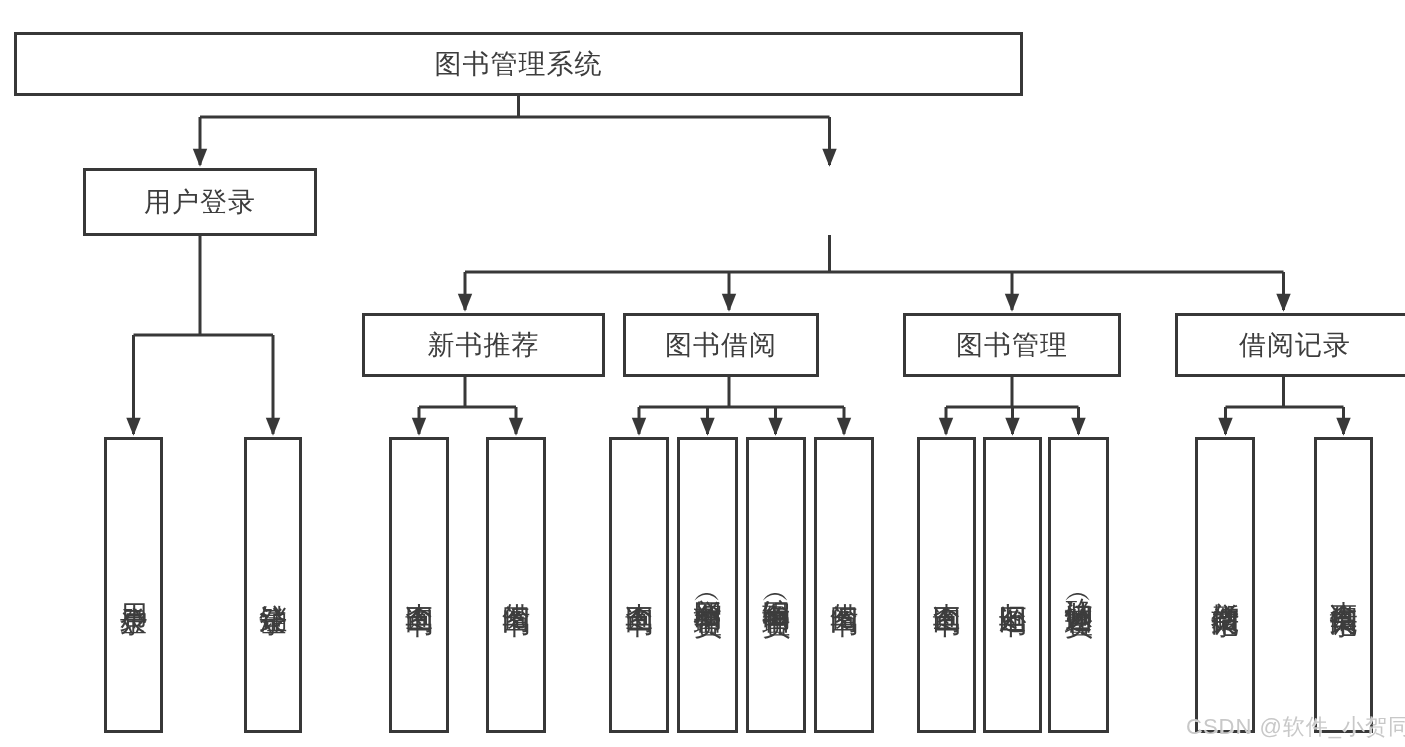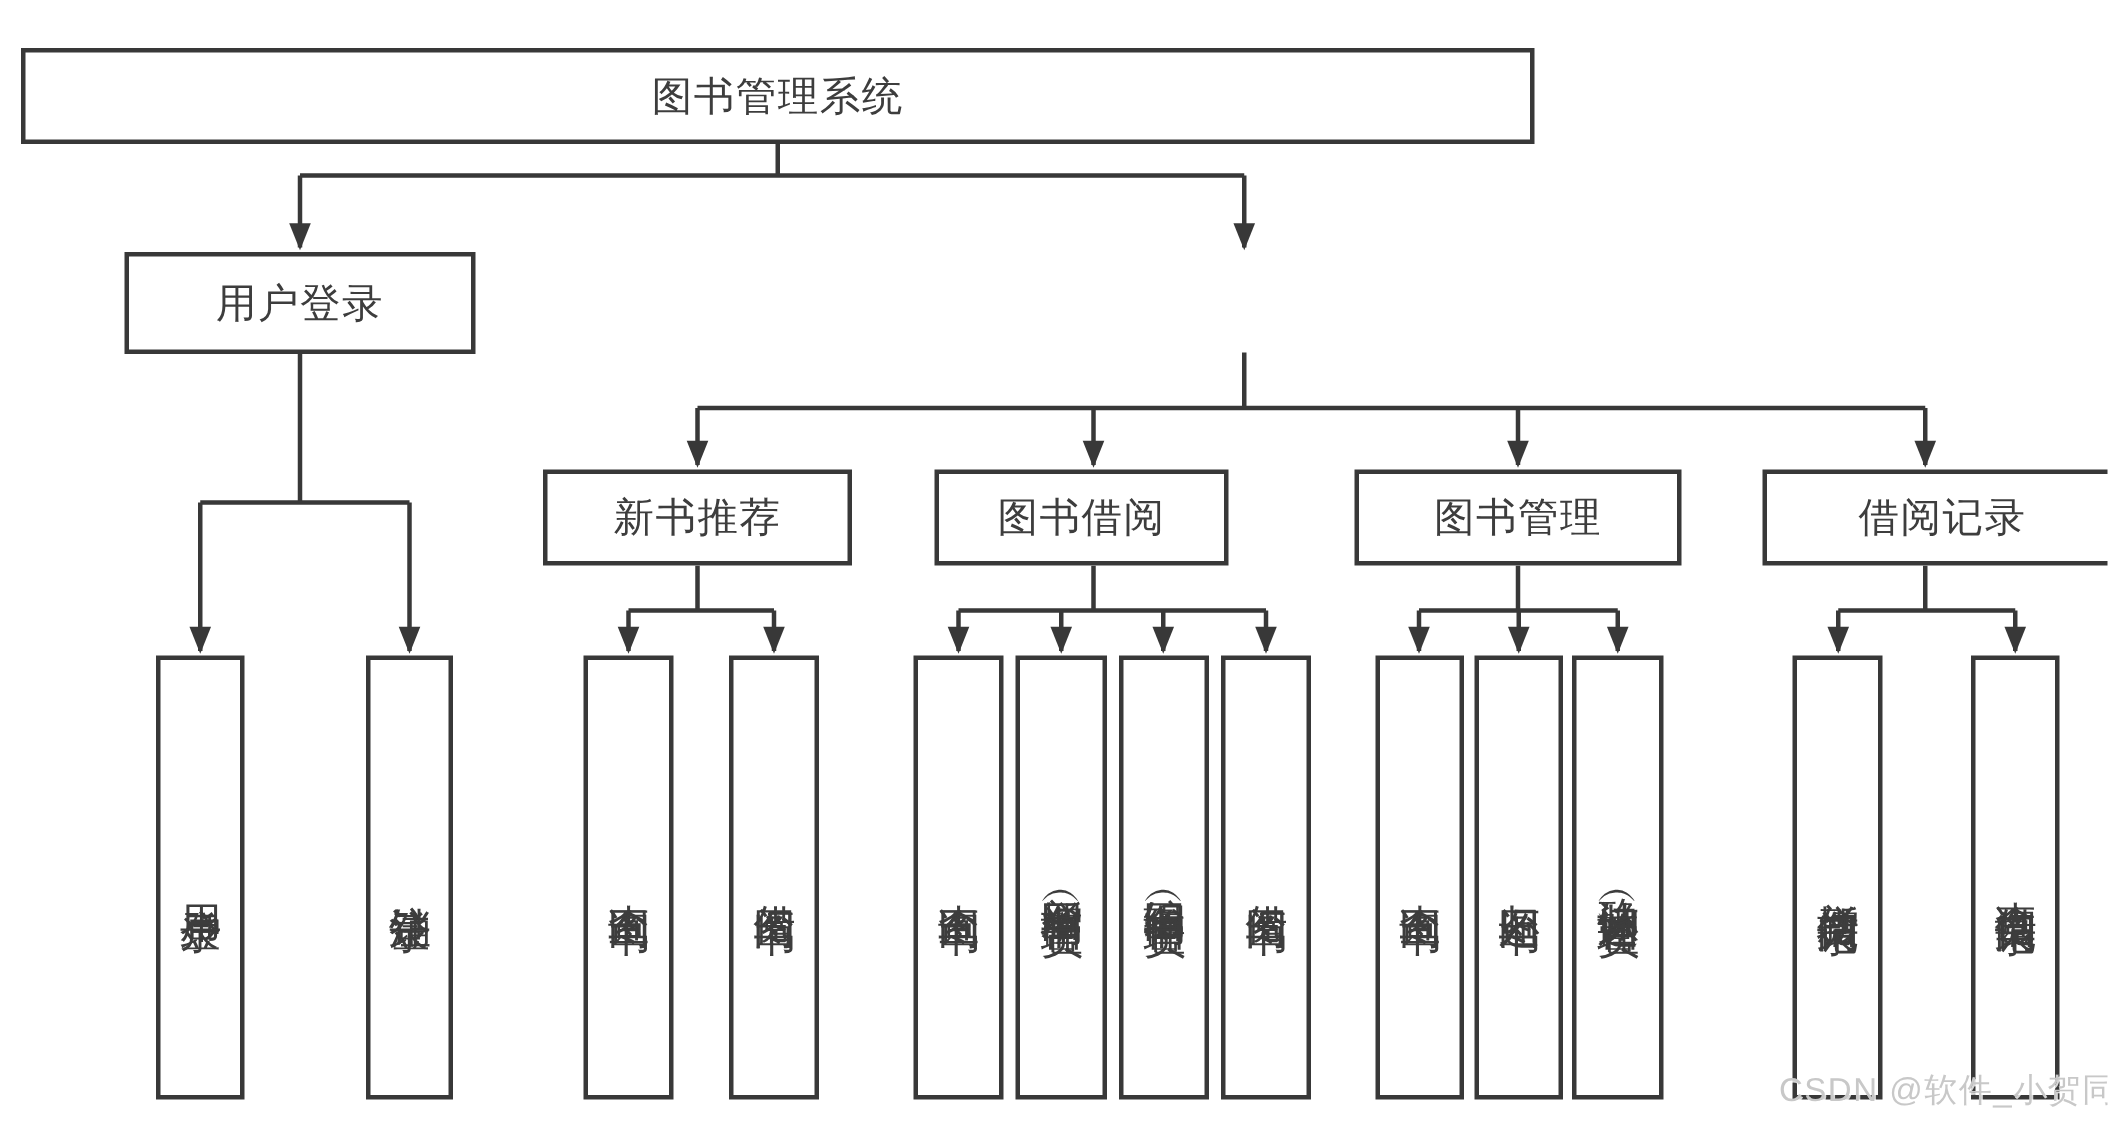"新书推荐" div.node { width: 206px -> 243px }
